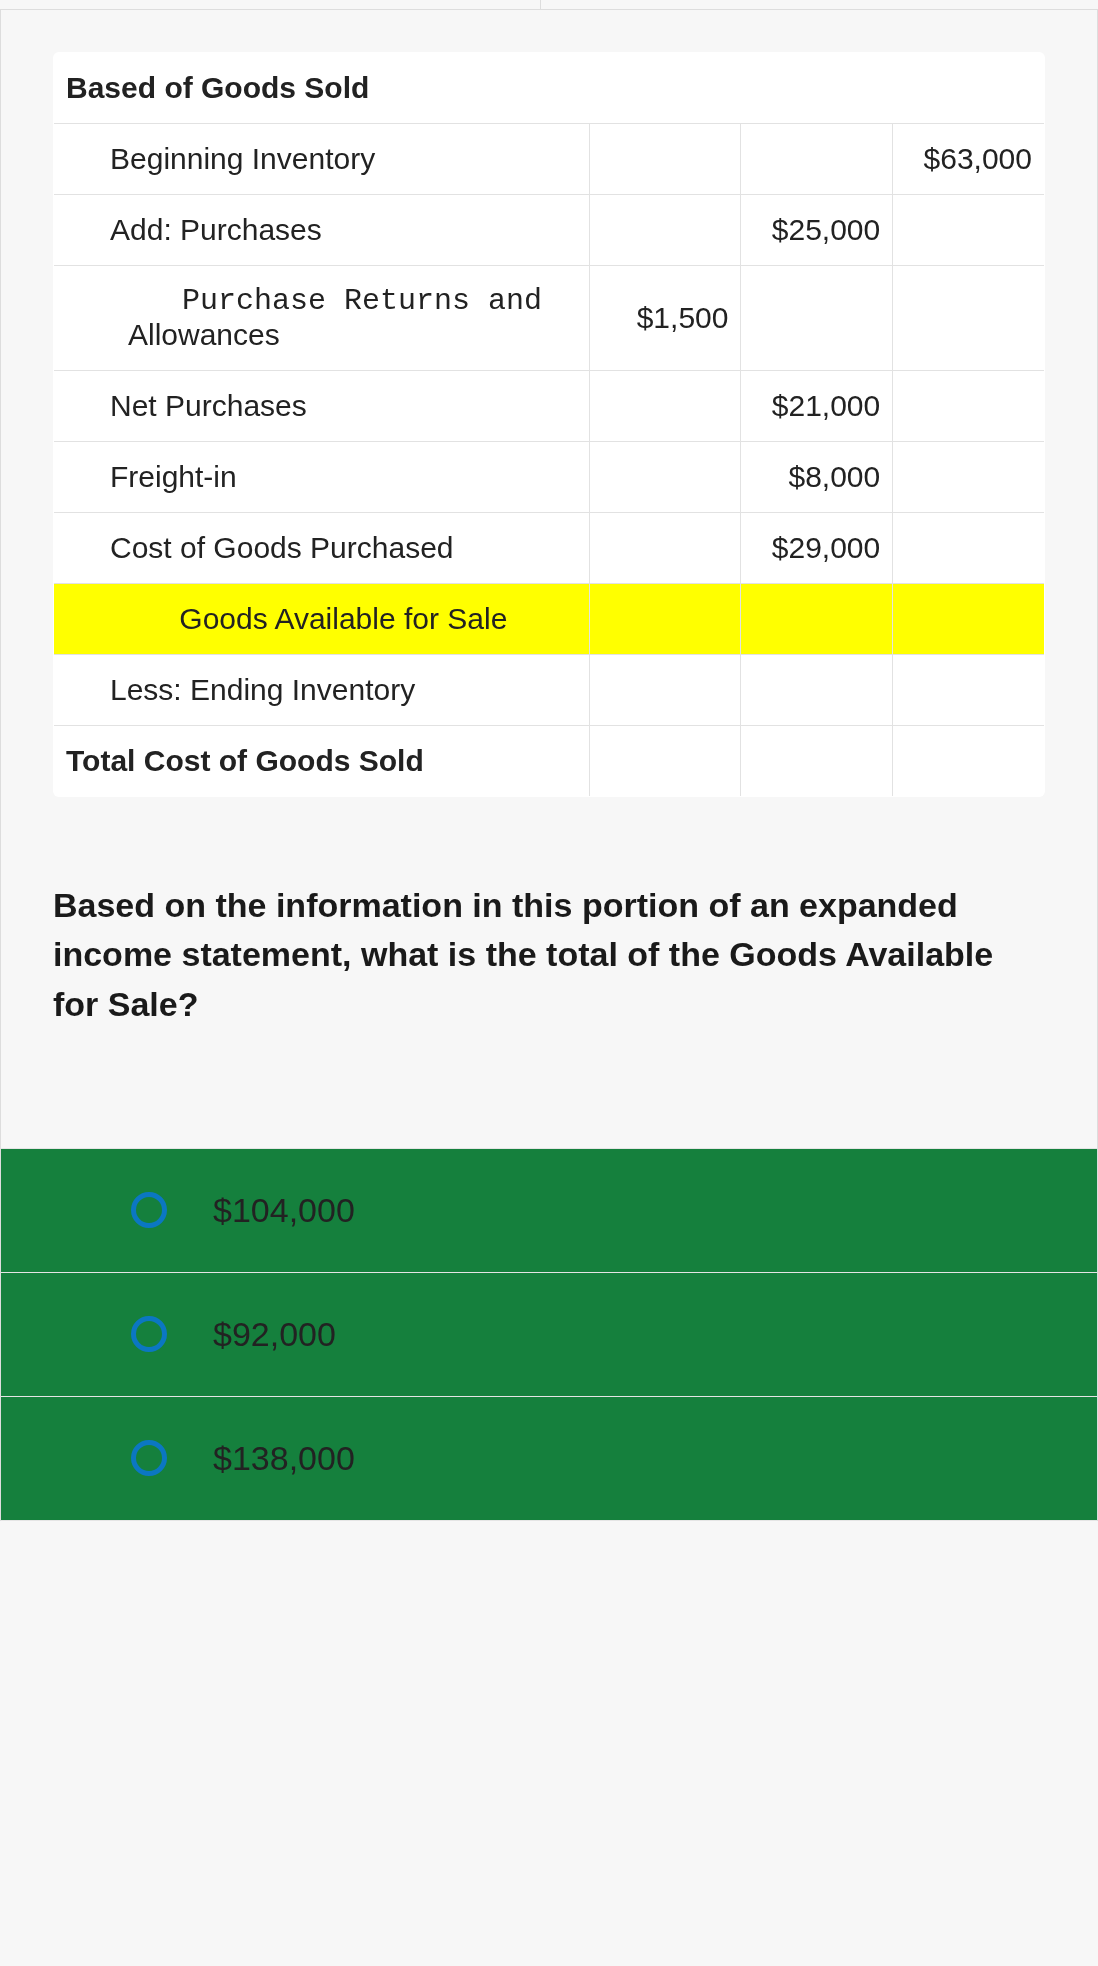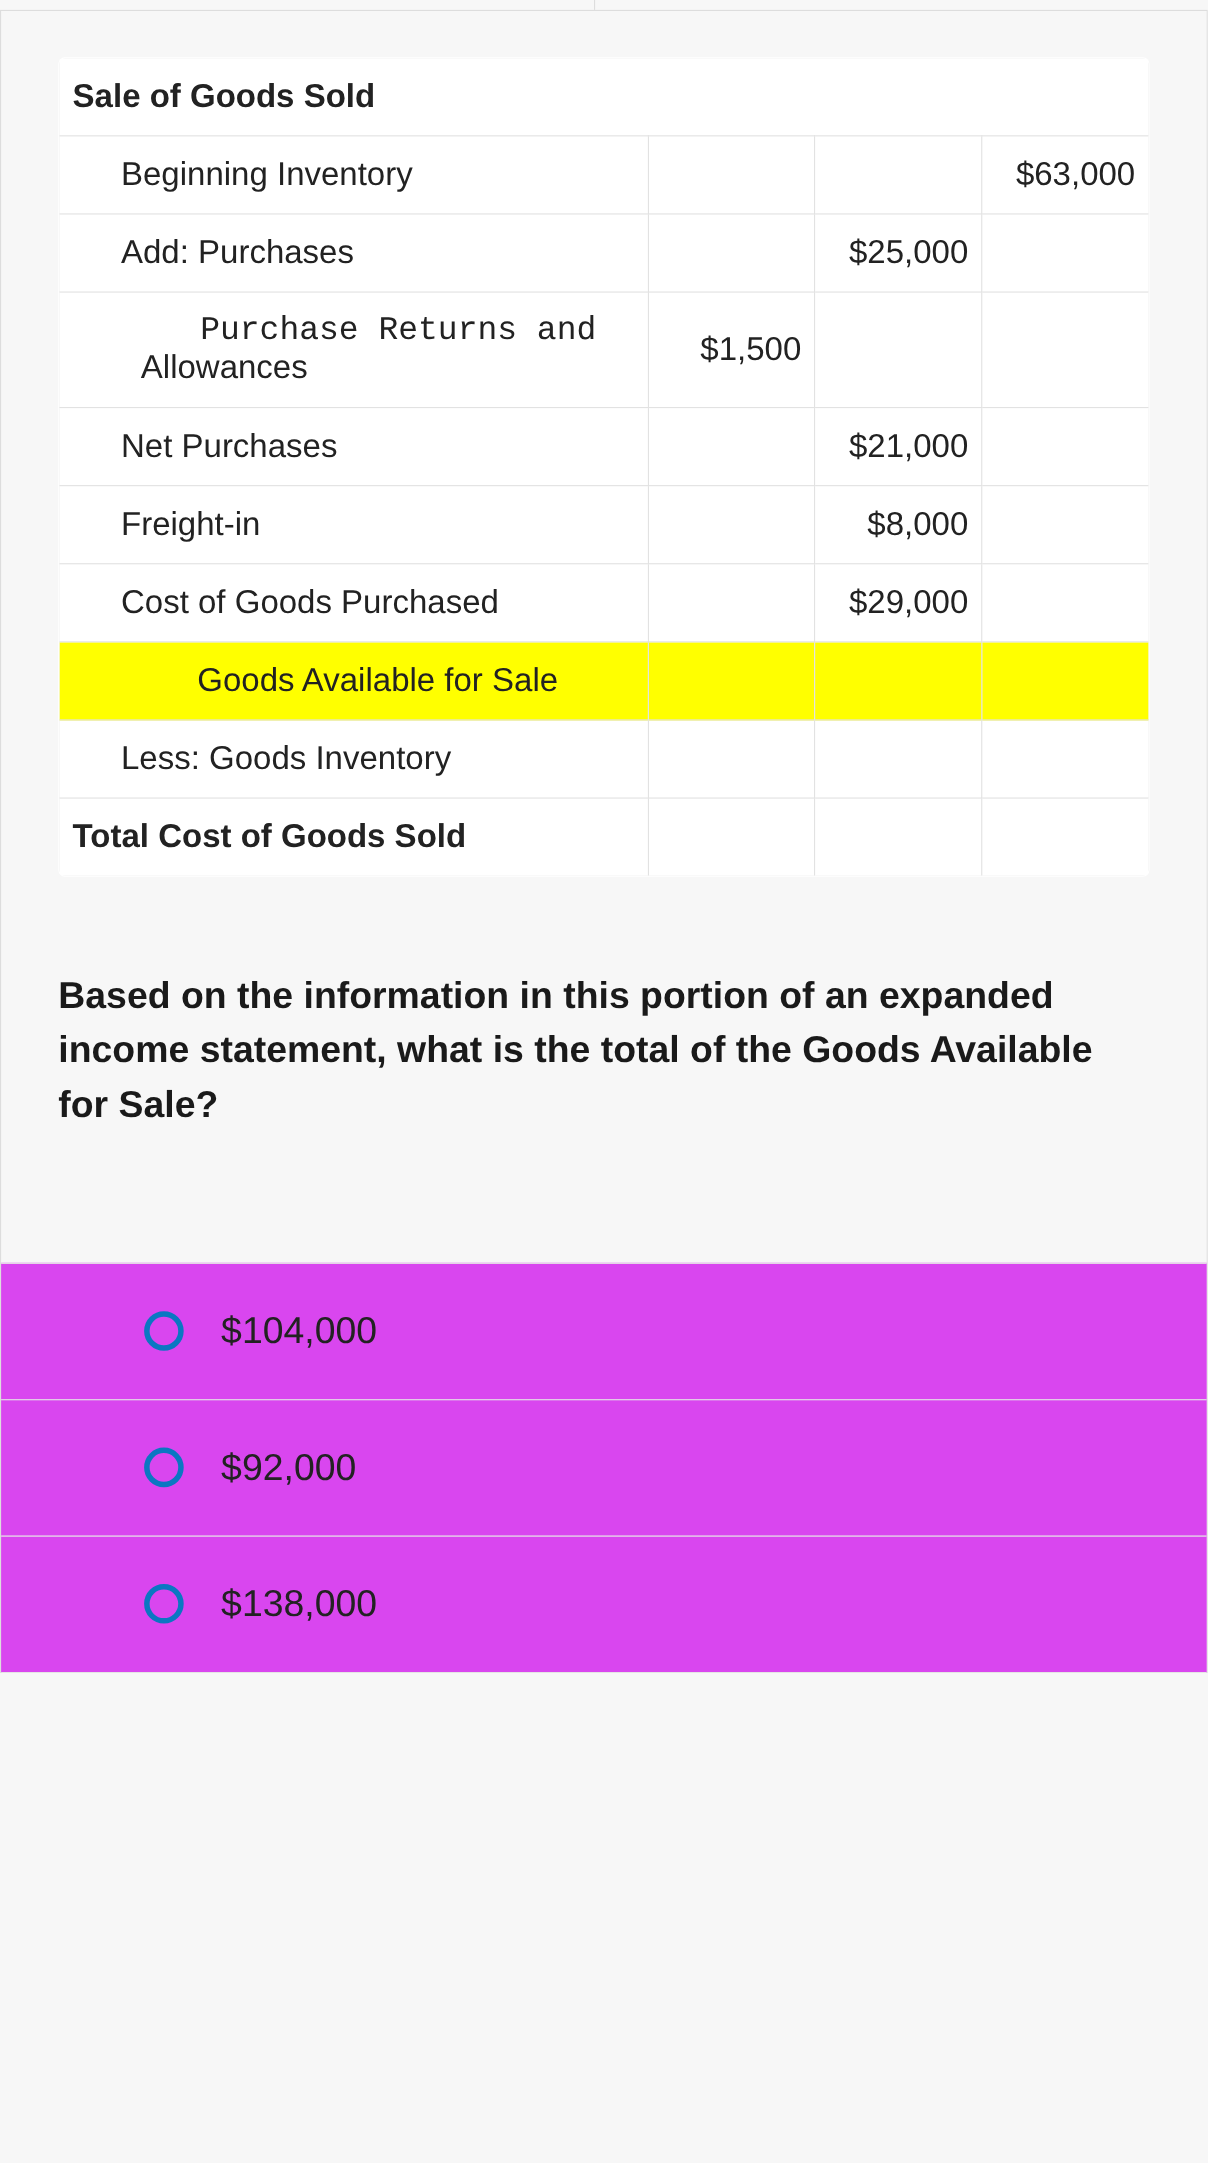"Sale of Goods Sold" td.header-cell { text: Sale -> Based }
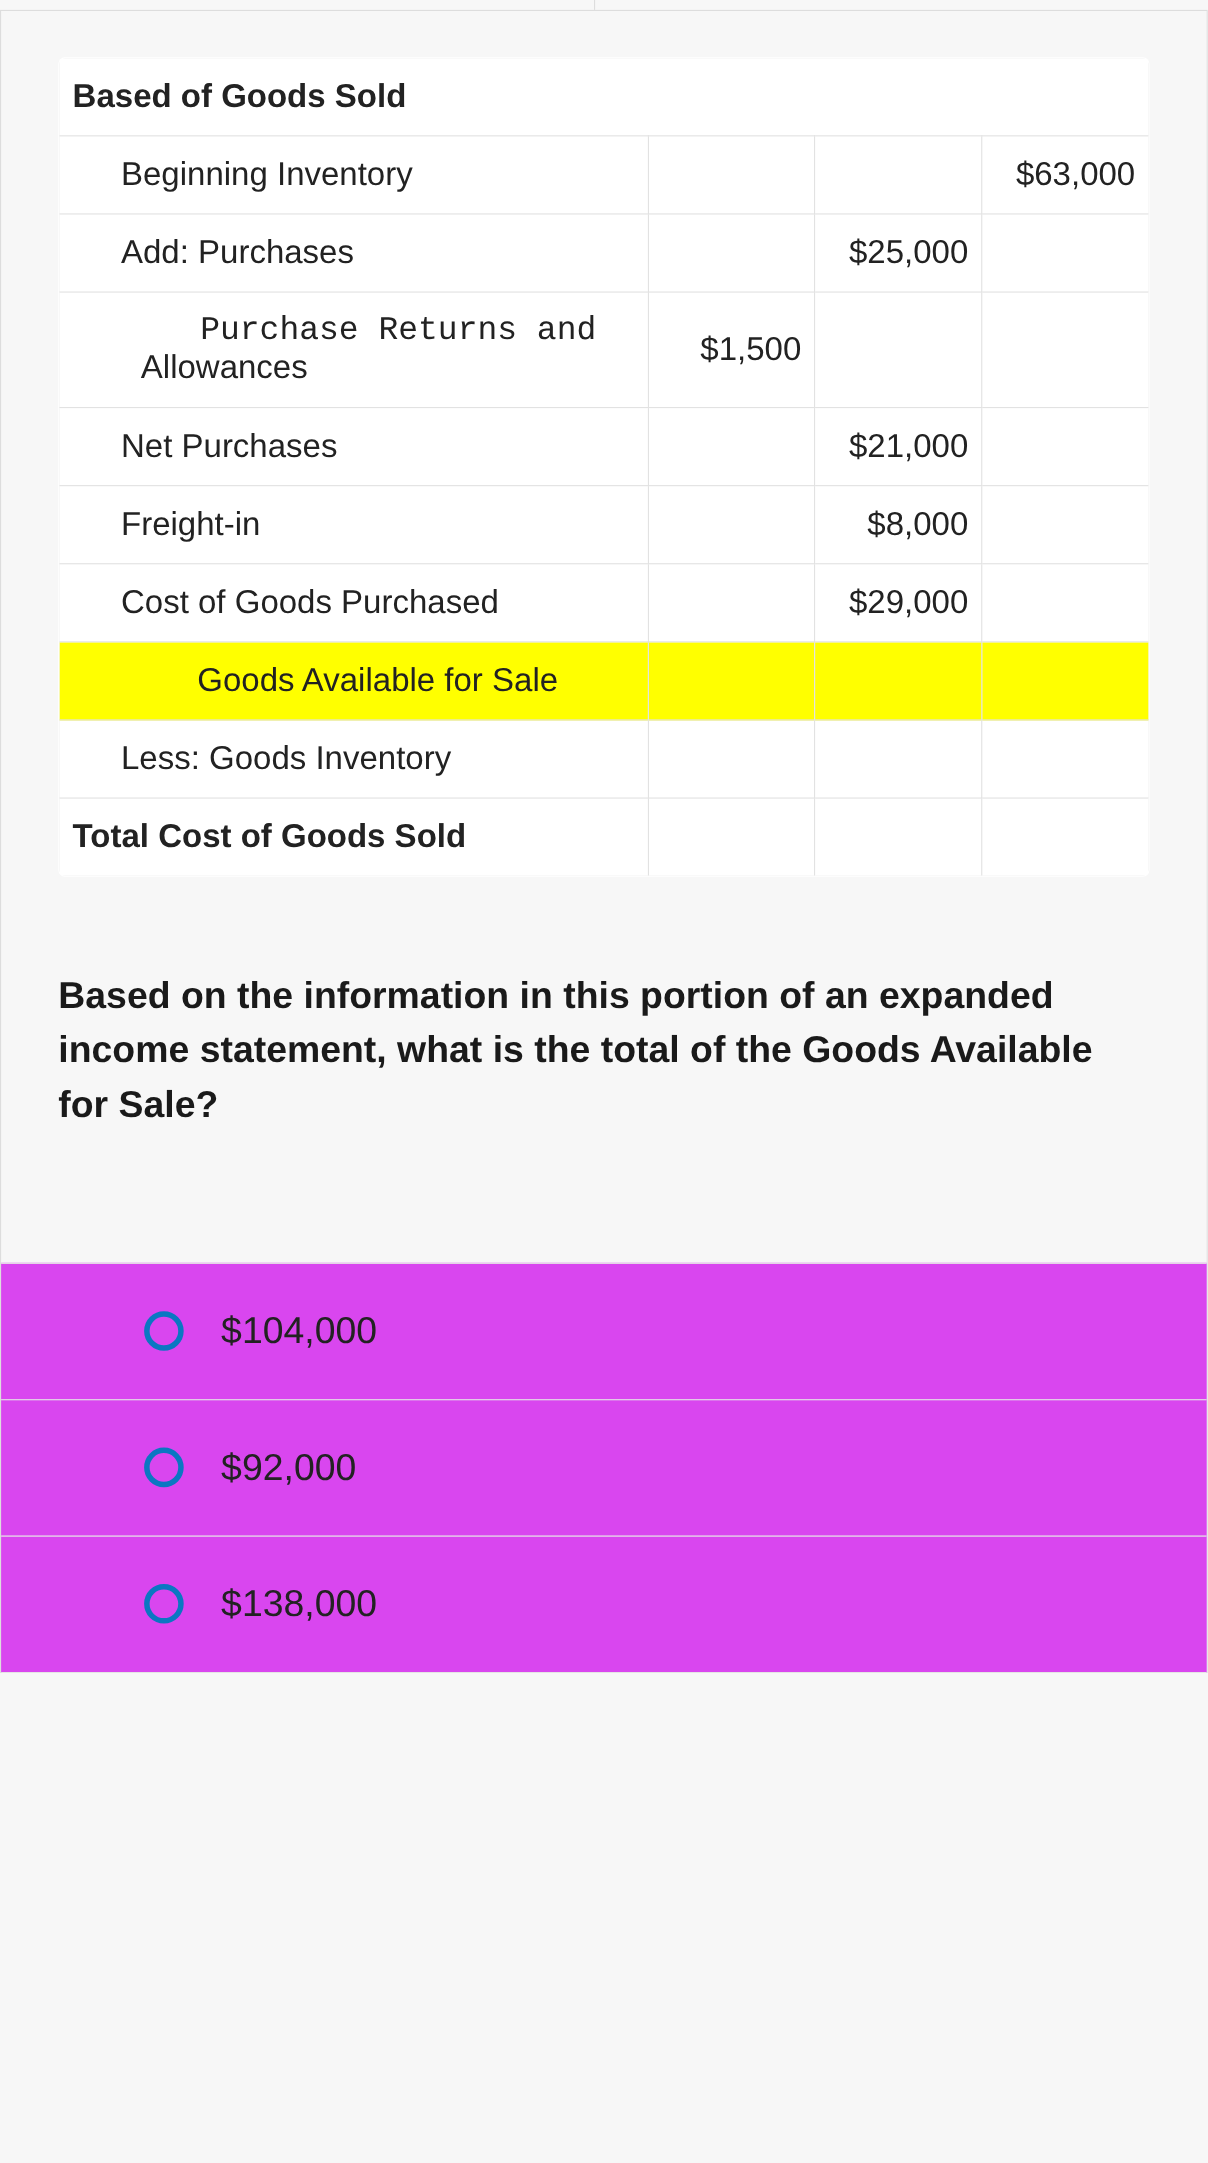"Less: Goods Inventory" td.label-col { text: Goods -> Ending }
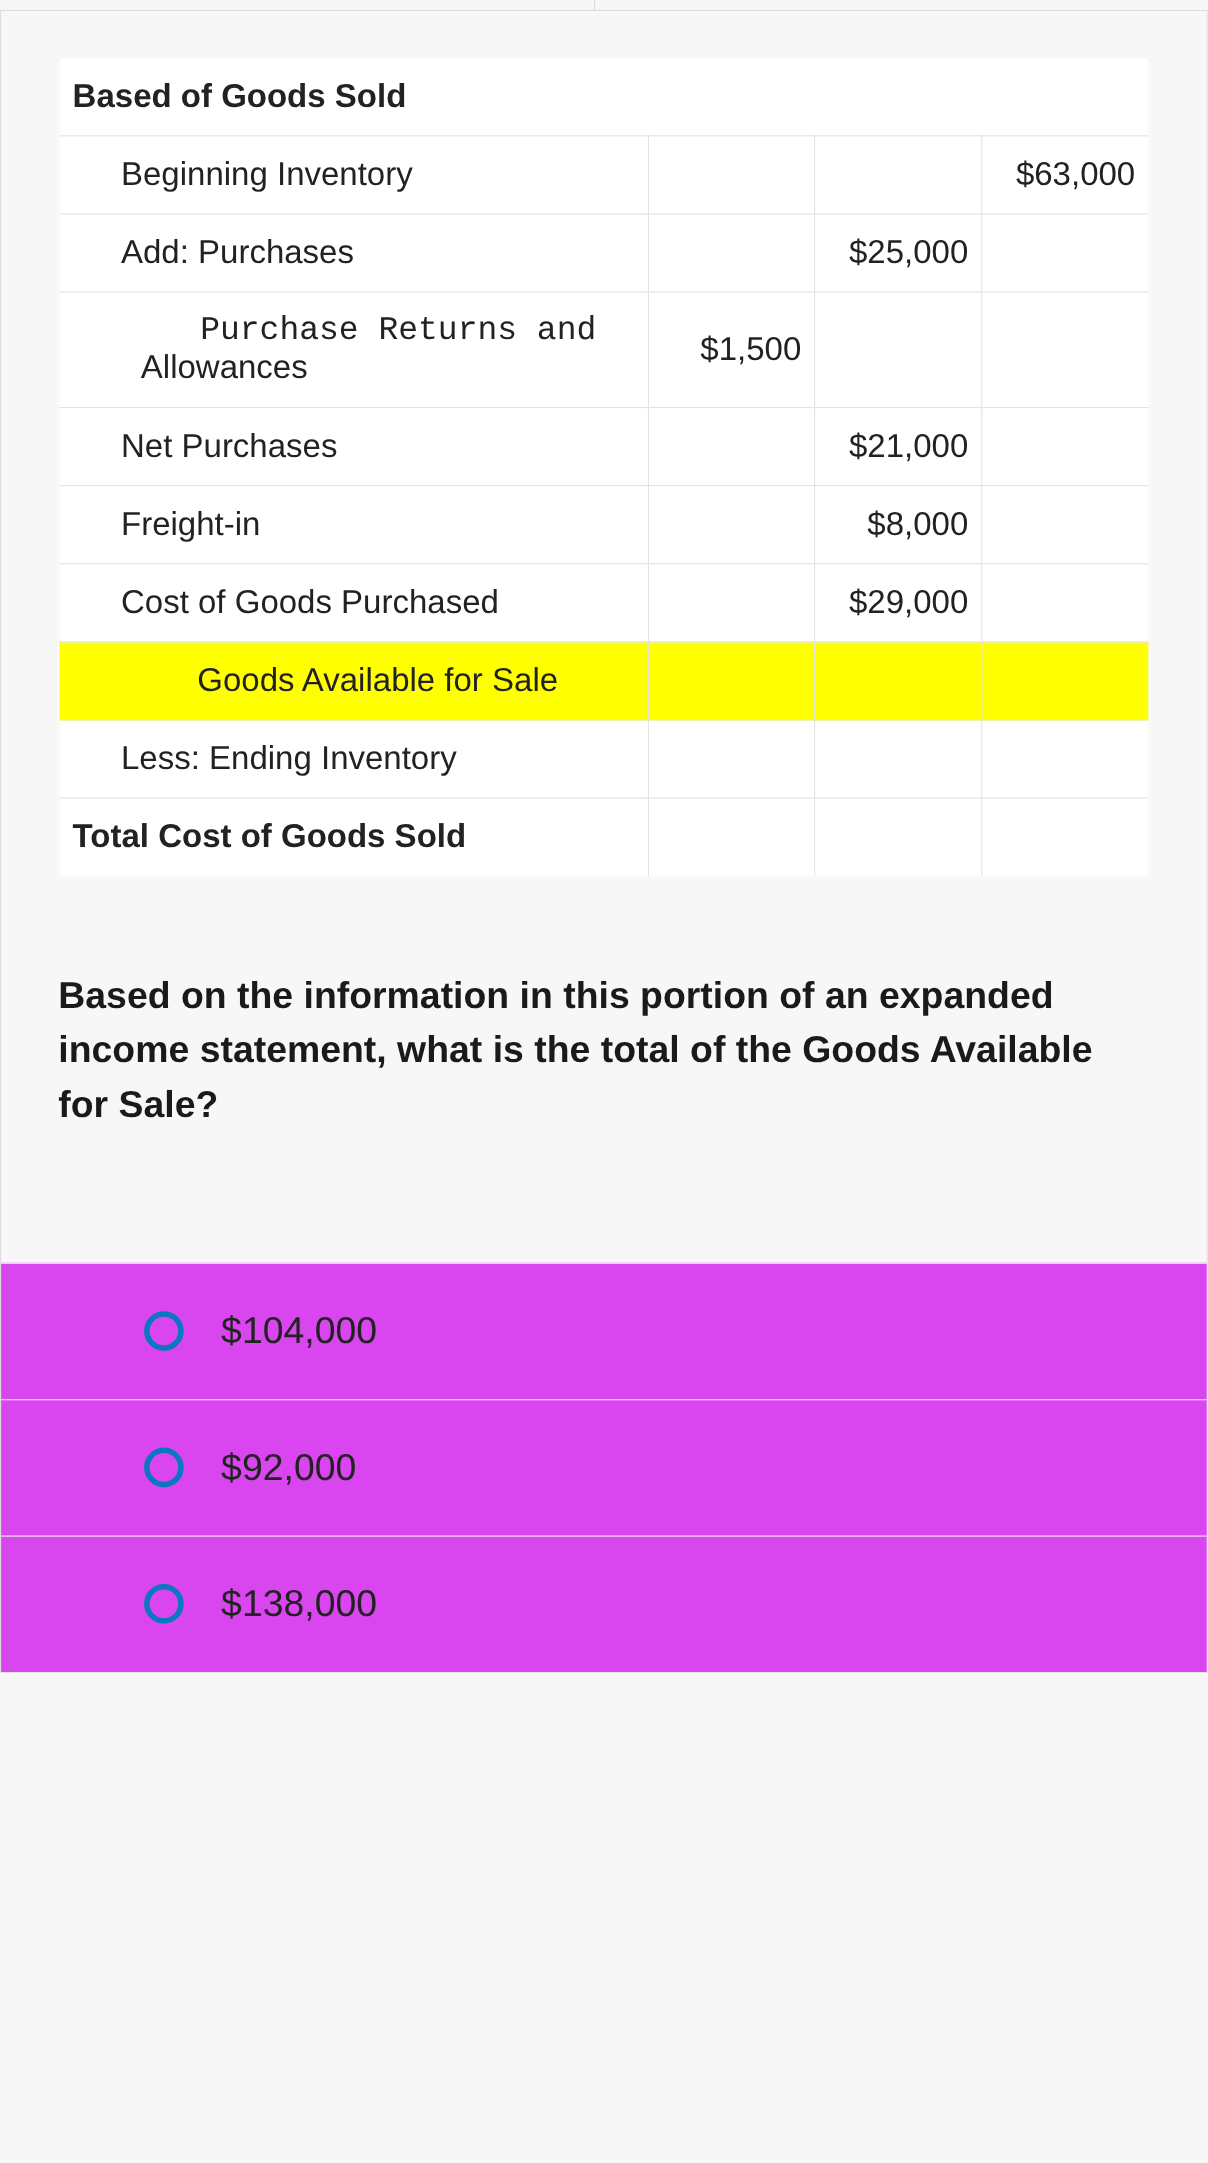"$104,000" .option { background: #d946ef -> #15803d; gap: 34px -> 46px }
